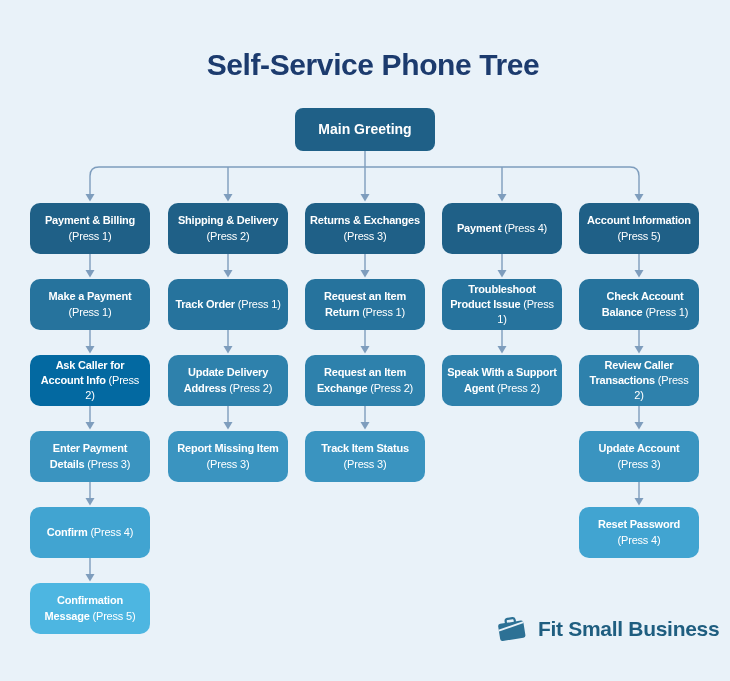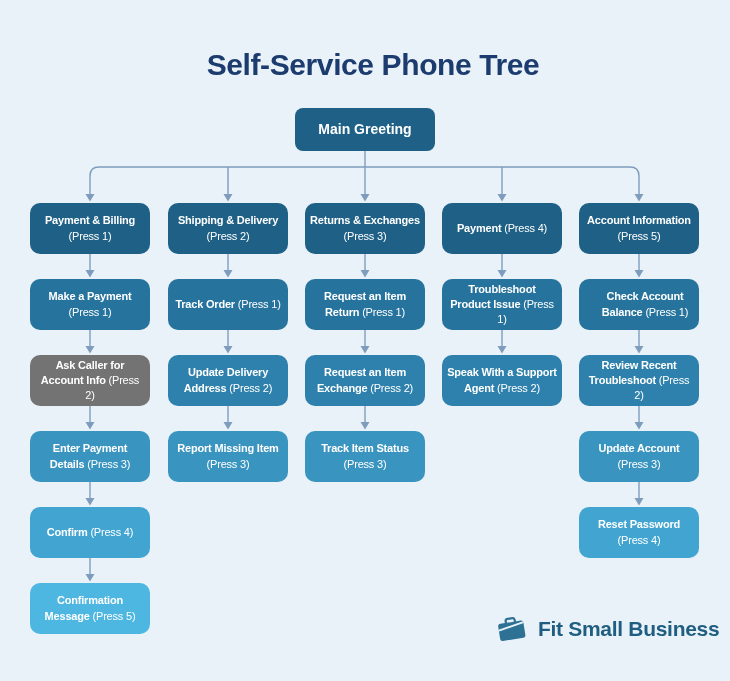"Ask Caller for Account Info" div.box { background: #737373 -> #0369a1 }
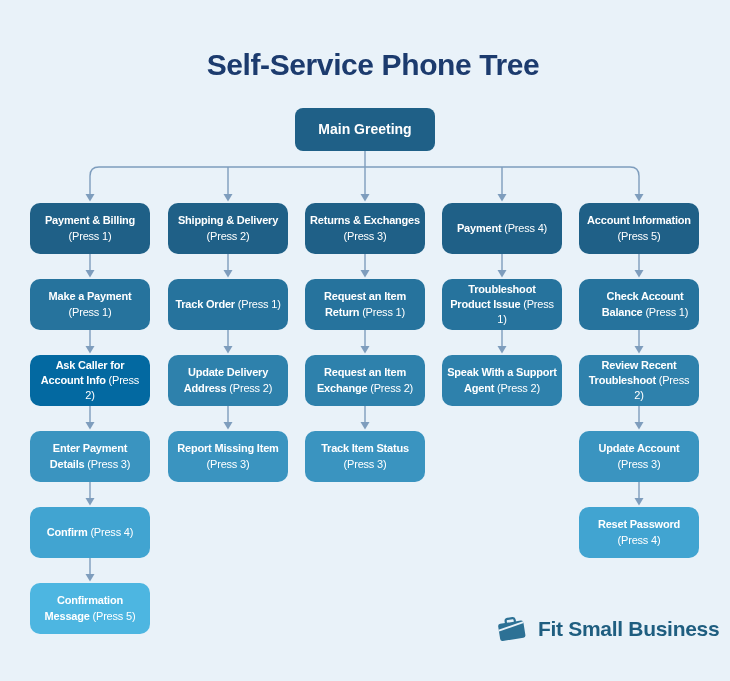"Review Recent Troubleshoot" b { text: Recent Troubleshoot -> Caller Transactions }
